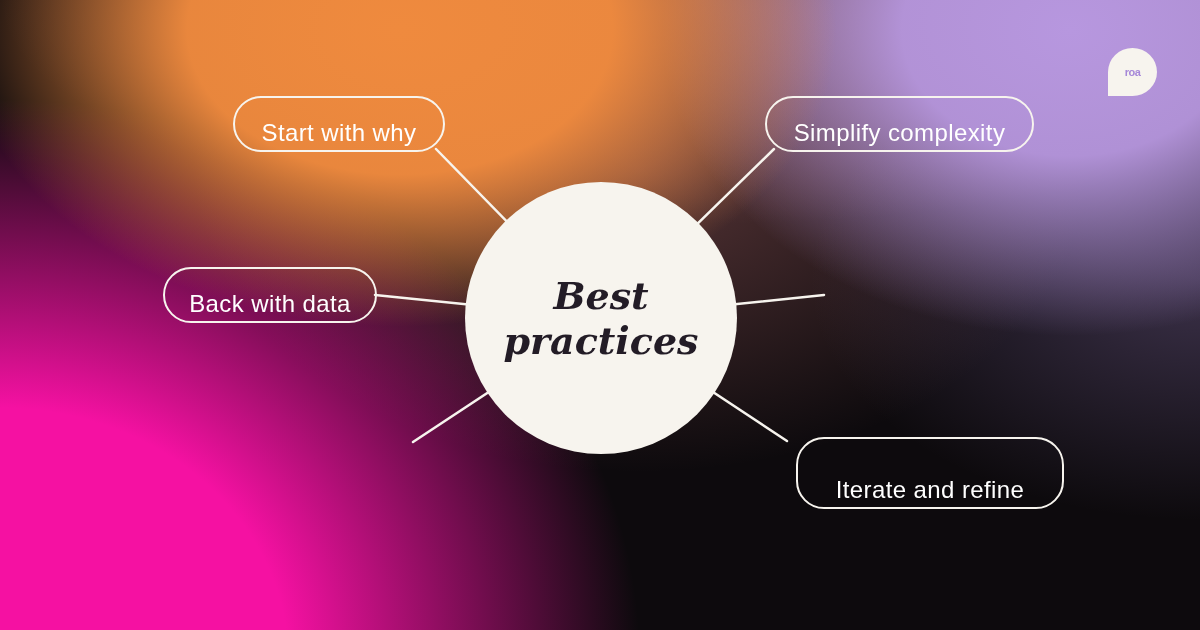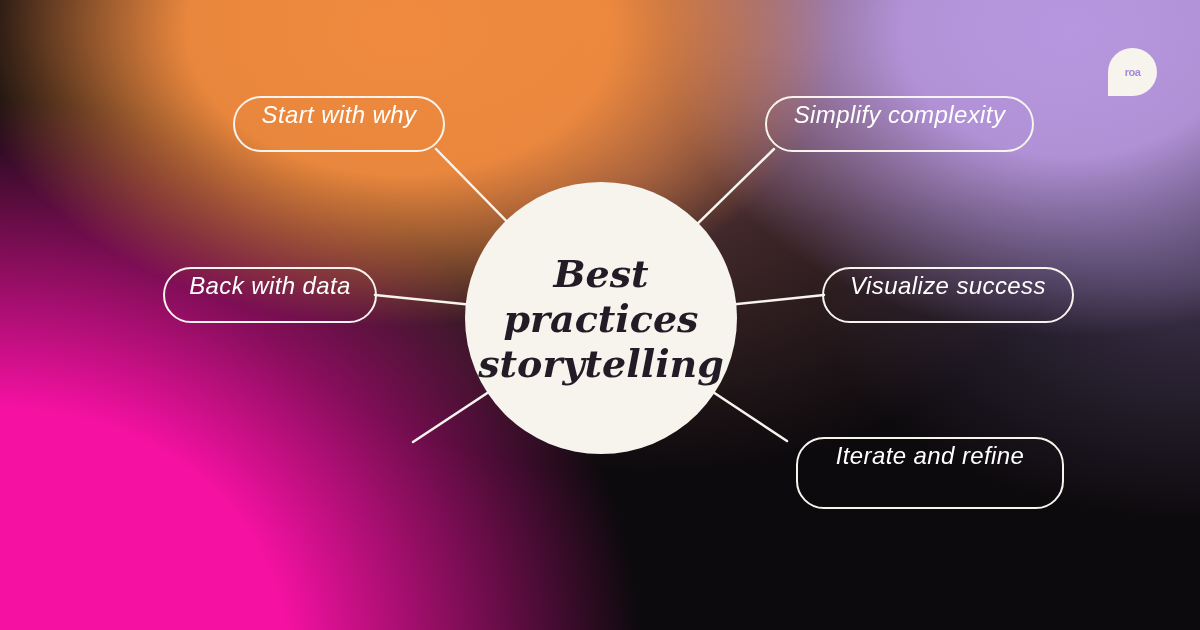"Start with why" .node { align-items: flex-start -> flex-end; font-style: italic -> none }
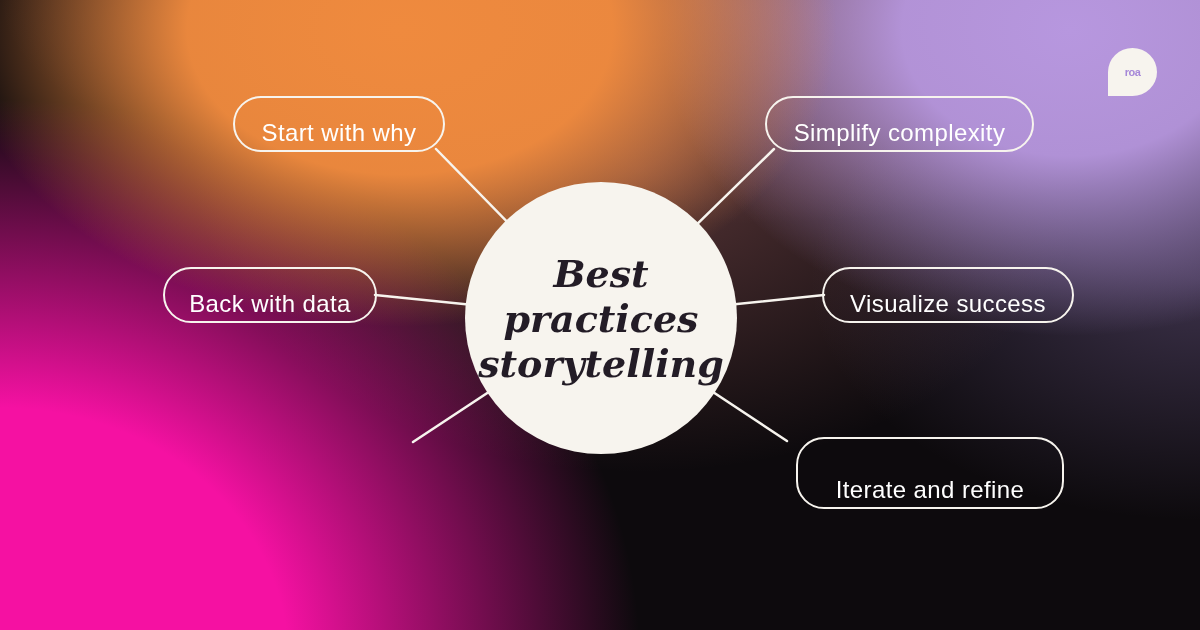"Visualize success" div.node { html: <div> <span>Visualize success</span> </div> -> none }
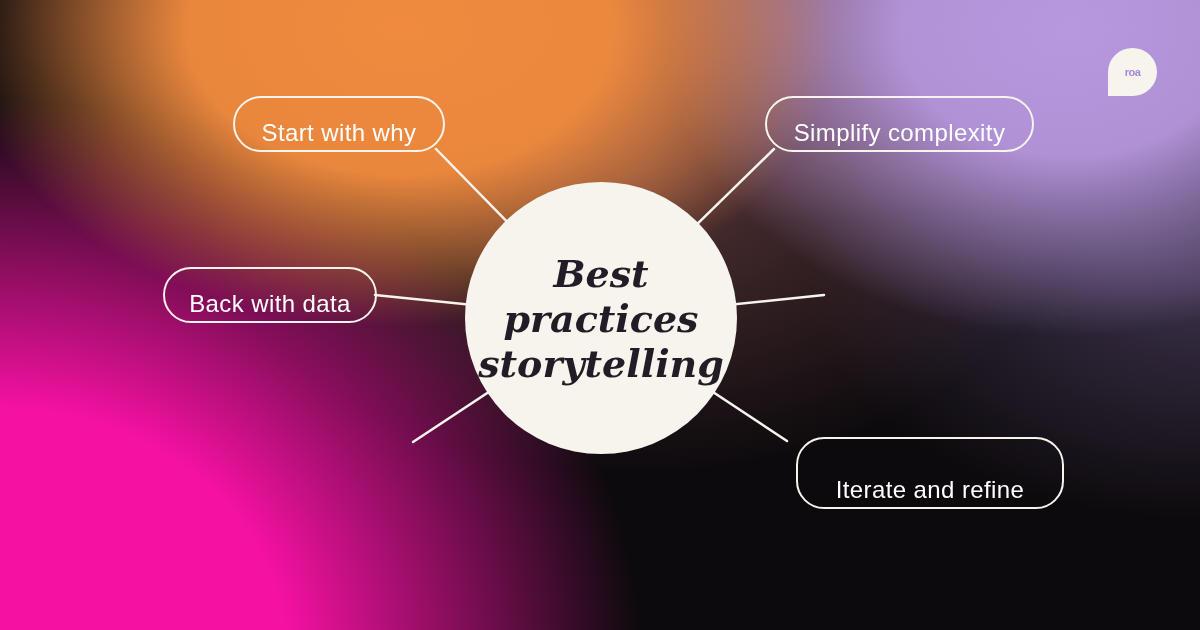"storytelling" span { html: <span>storytelling</span> -> none }
